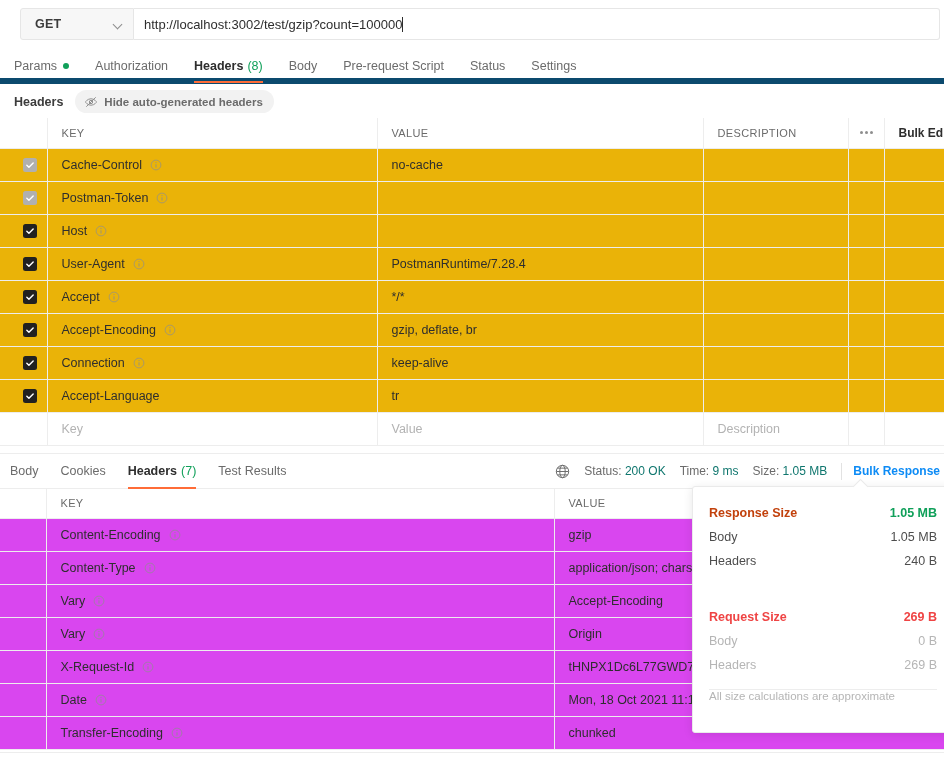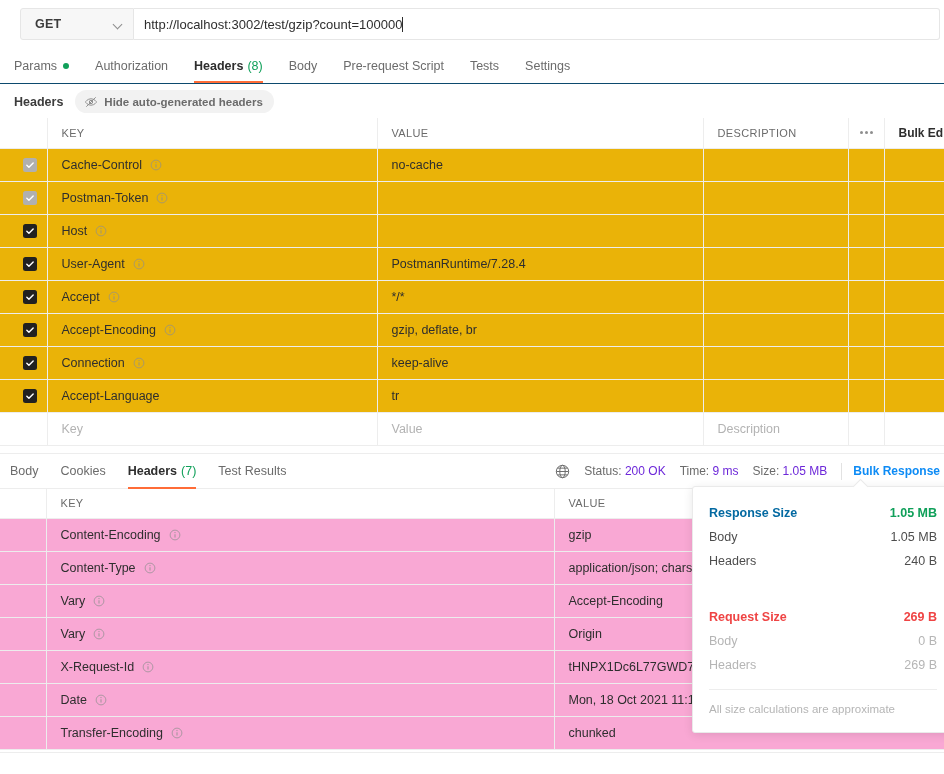"Params" .req-tabs { border-bottom: 1px solid #0c4a6e -> 6px solid #0c4a6e }
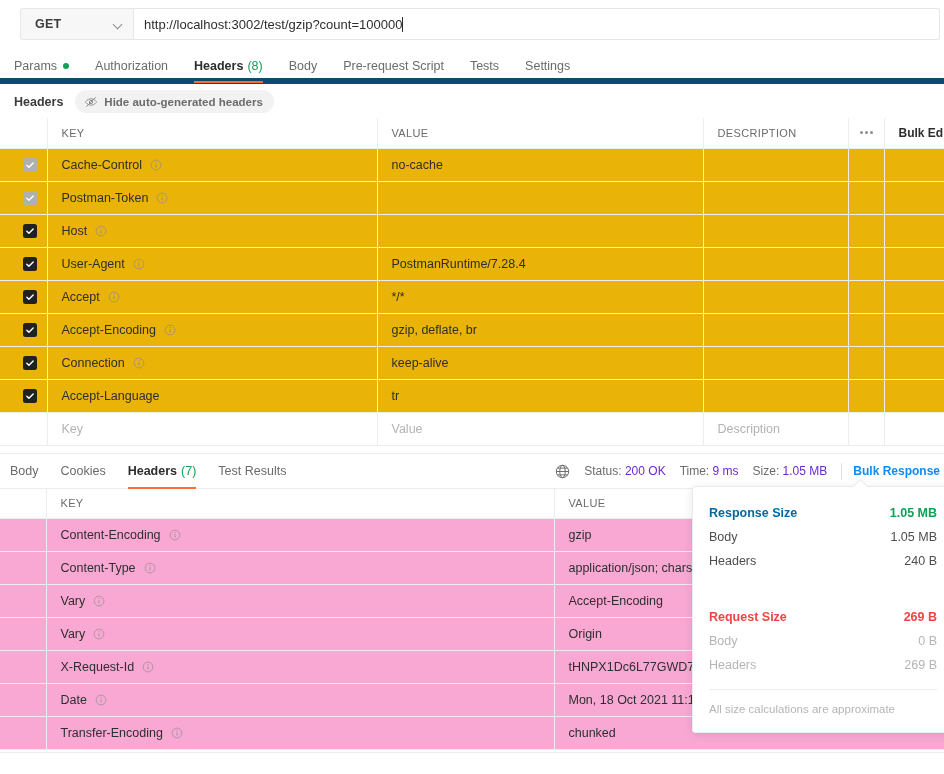"Tests" span { text: Tests -> Status }
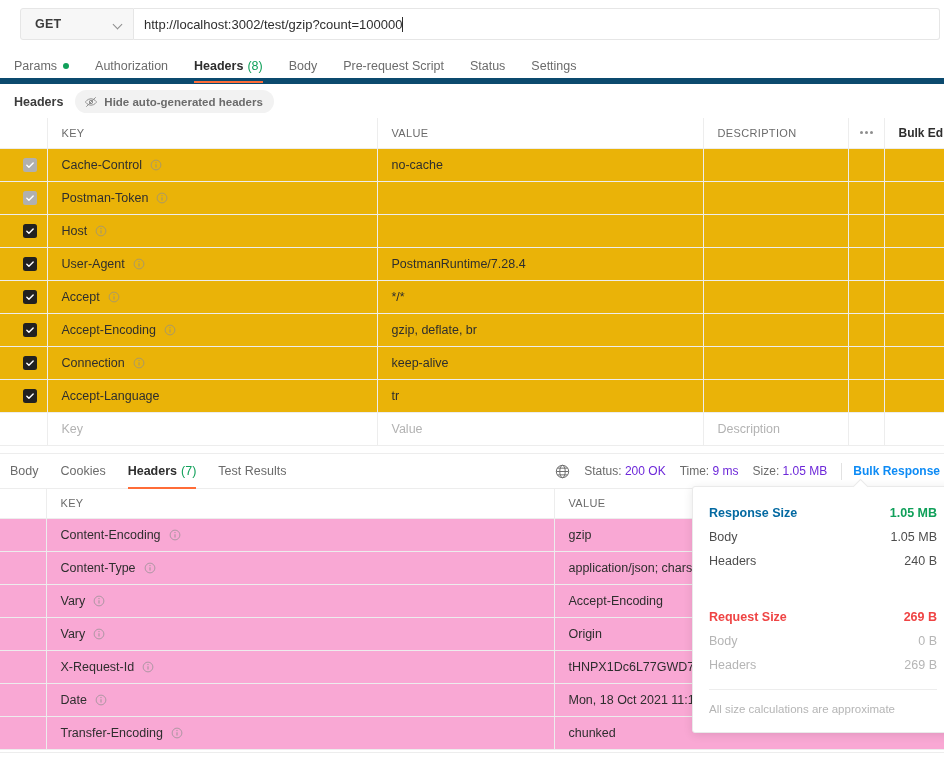"200 OK" .meta-item b { color: #6d28d9 -> #0f766e }
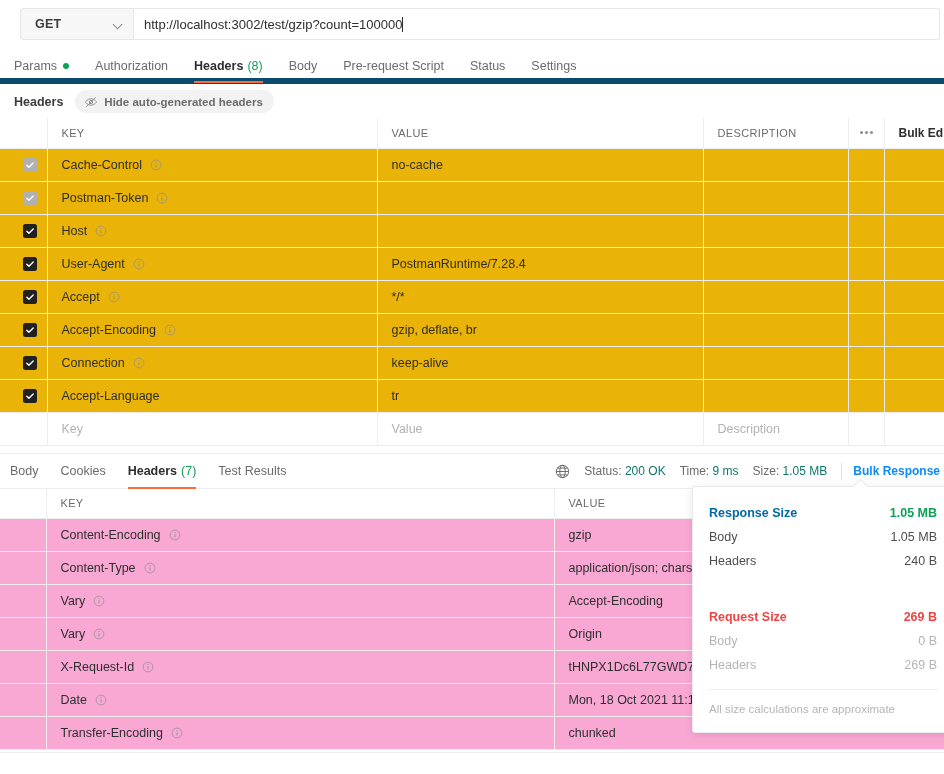"Response Size" .tt-head-l { color: #0369a1 -> #c2410c }
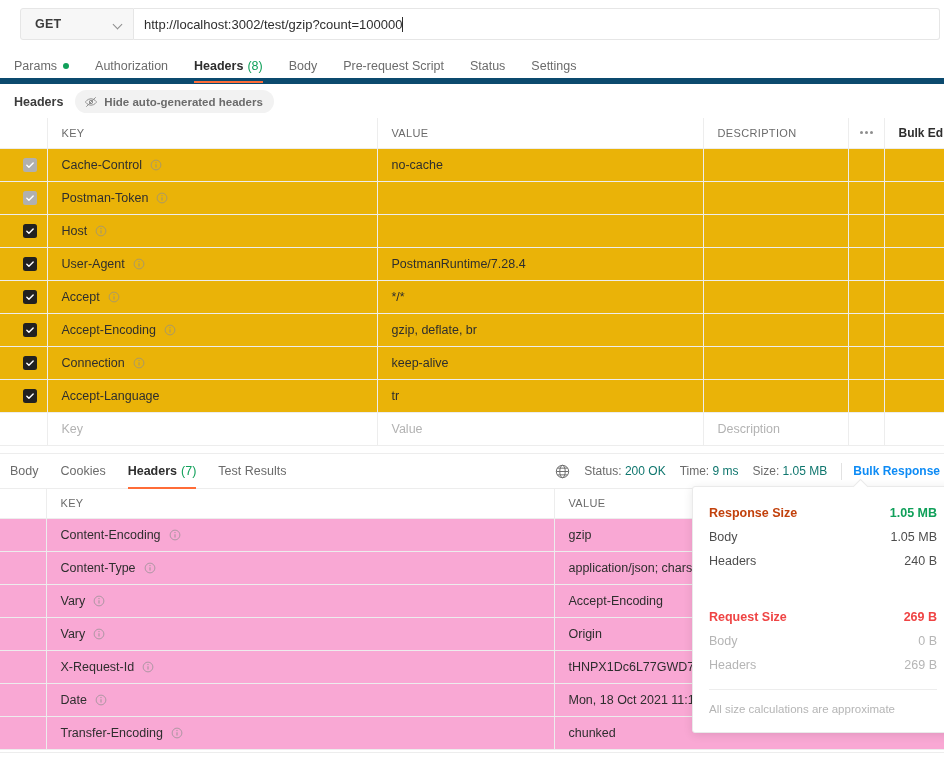"Content-Encoding" .resp-table td { background: #f9a8d4 -> #d946ef }
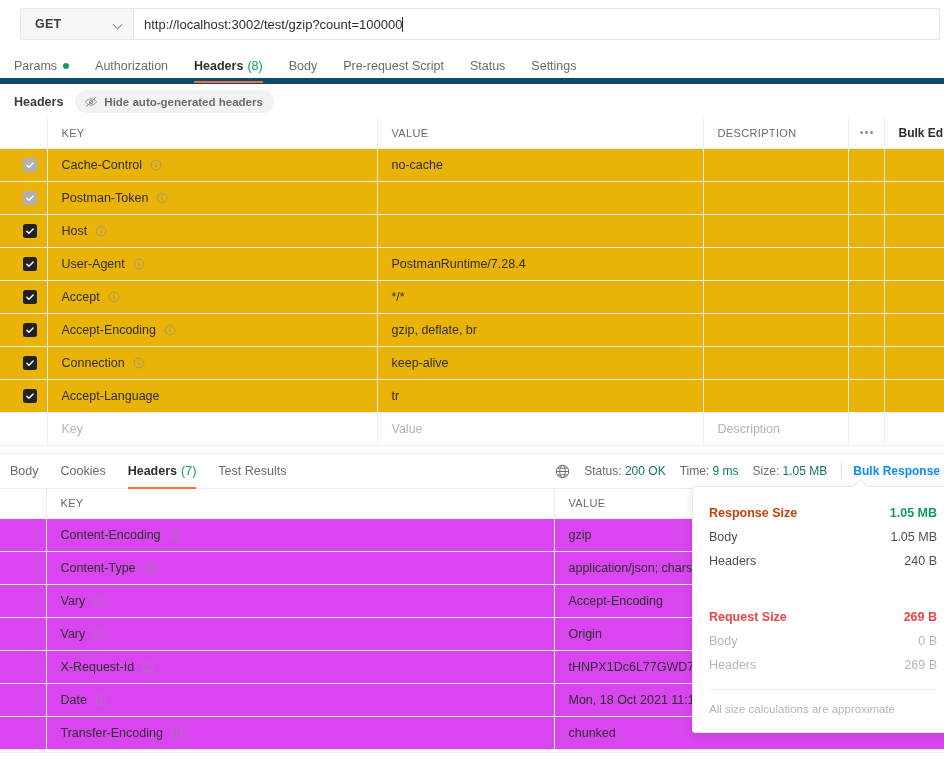"All size calculations are approximate" .tt-note { margin-top: 13px -> none }
